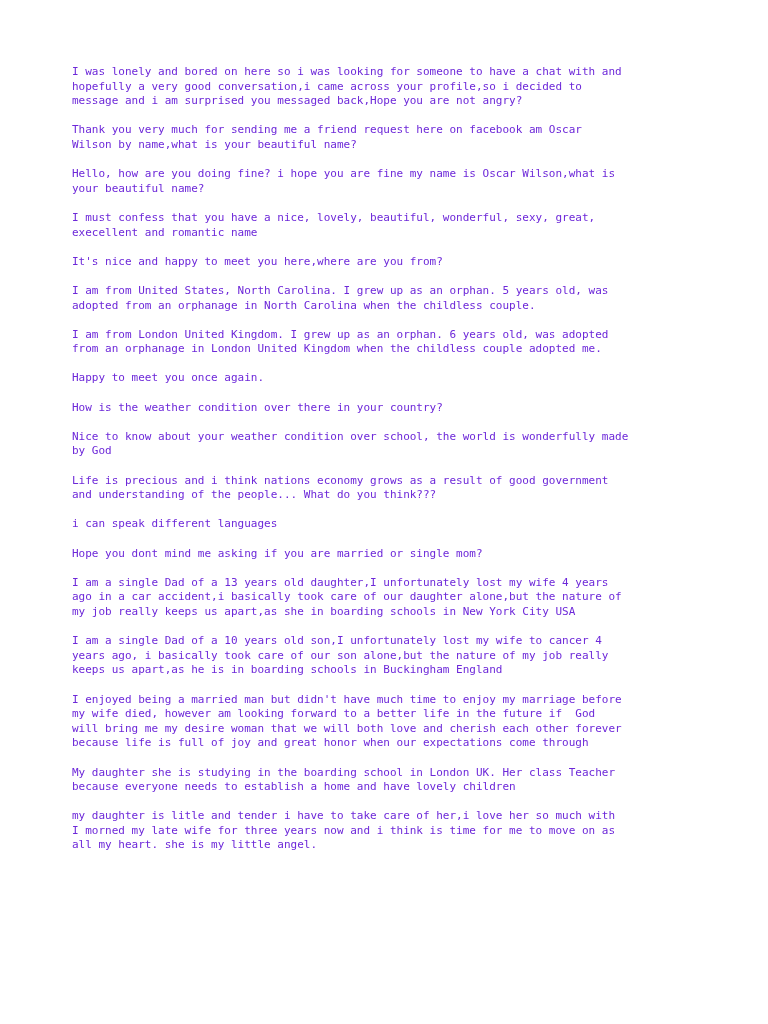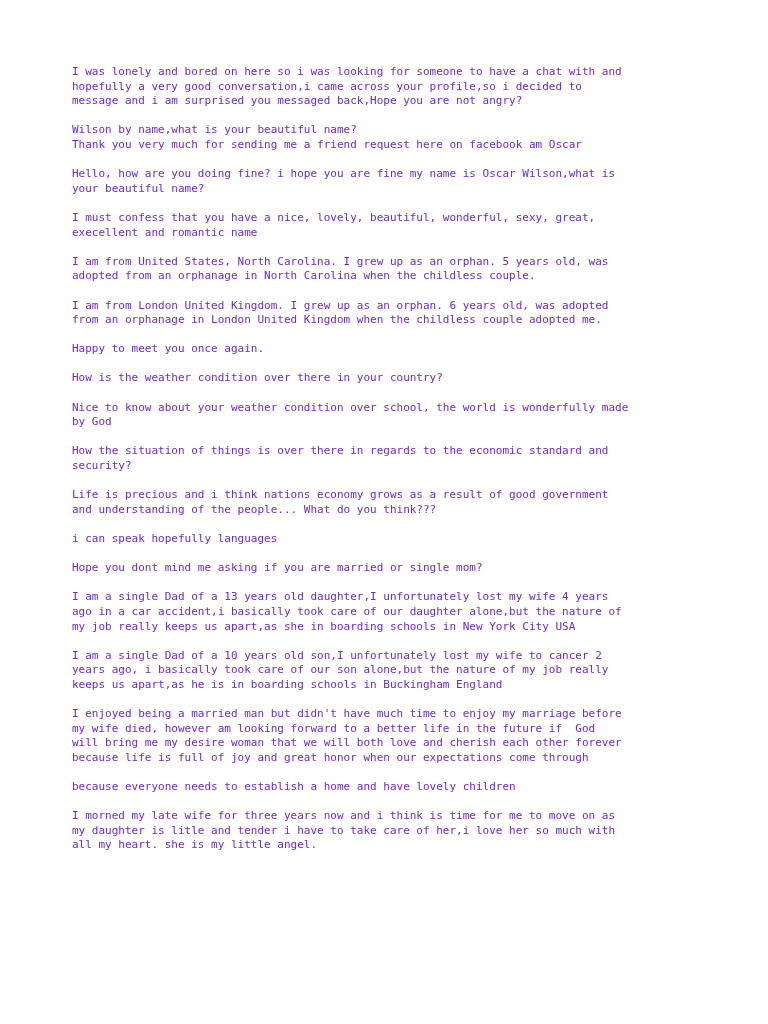"Wilson by name,what is your" div.line { order: before "Thank you very much for" -> after "Thank you very much for" }
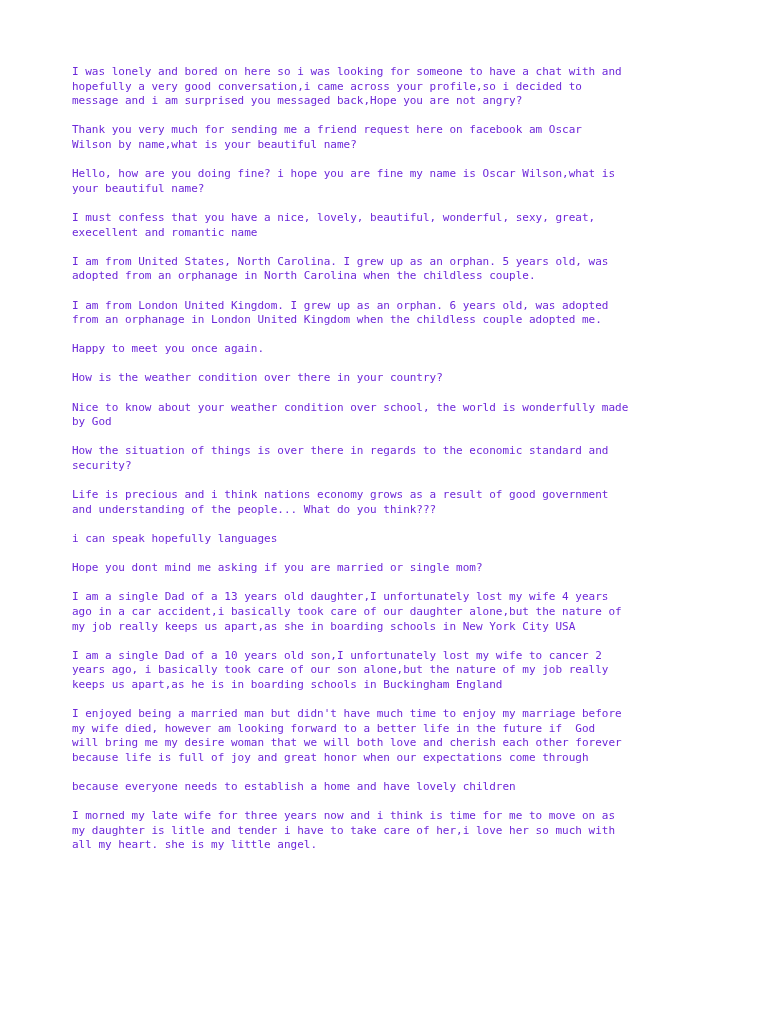"It's nice and happy to" div.para { html: none -> <div> <div>It's nice and happy to meet you here,where are you from?</div> </div> }
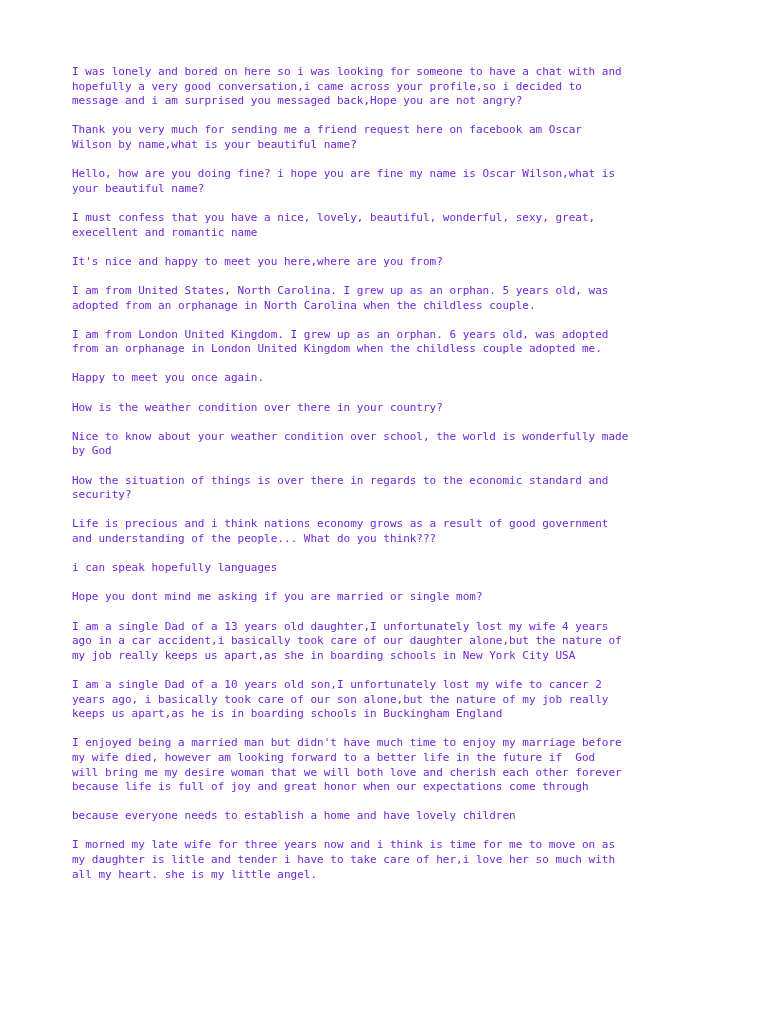"How the situation of things" div.para { html: <div> <div>How the situation of things is over there in regards to the economic standard and</div> <div>security?</div> </div> -> none }
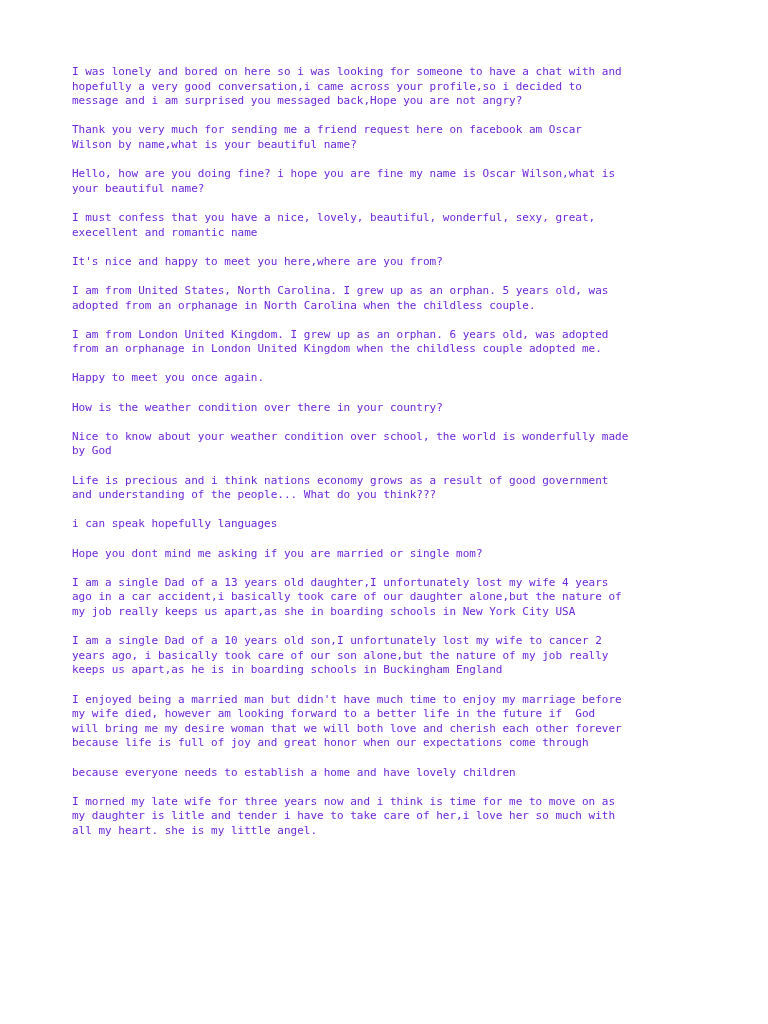"i can speak hopefully languages" div.line { text: hopefully -> different }
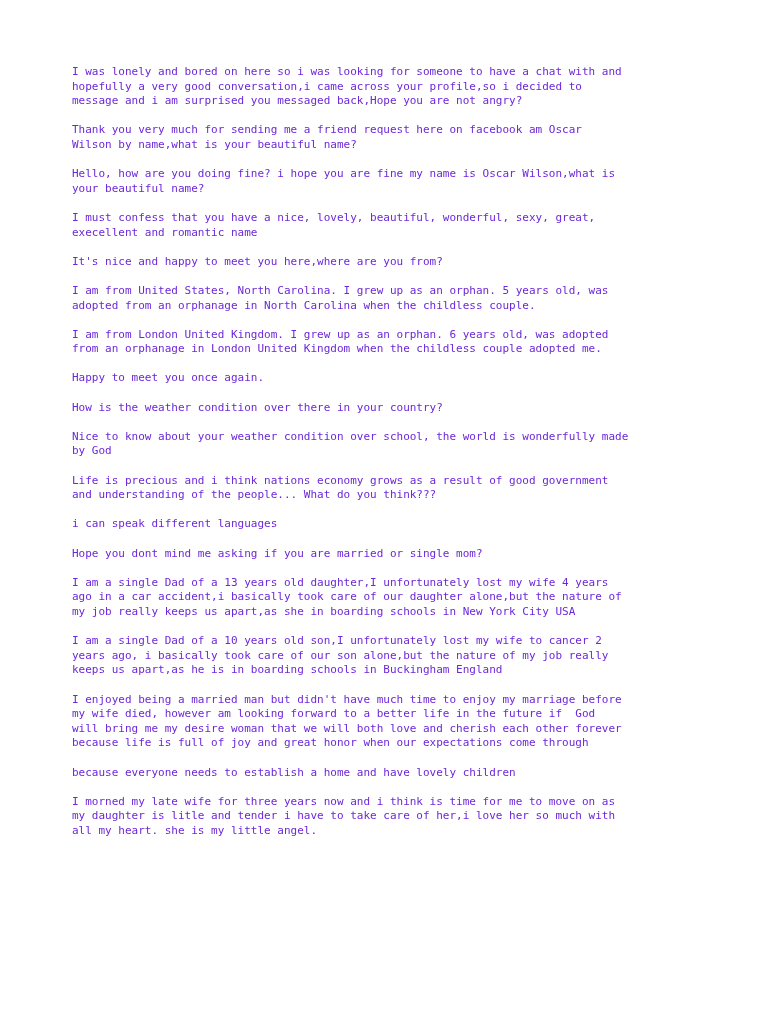"I am a single Dad of a 10" div.line { text: 2 -> 4 }
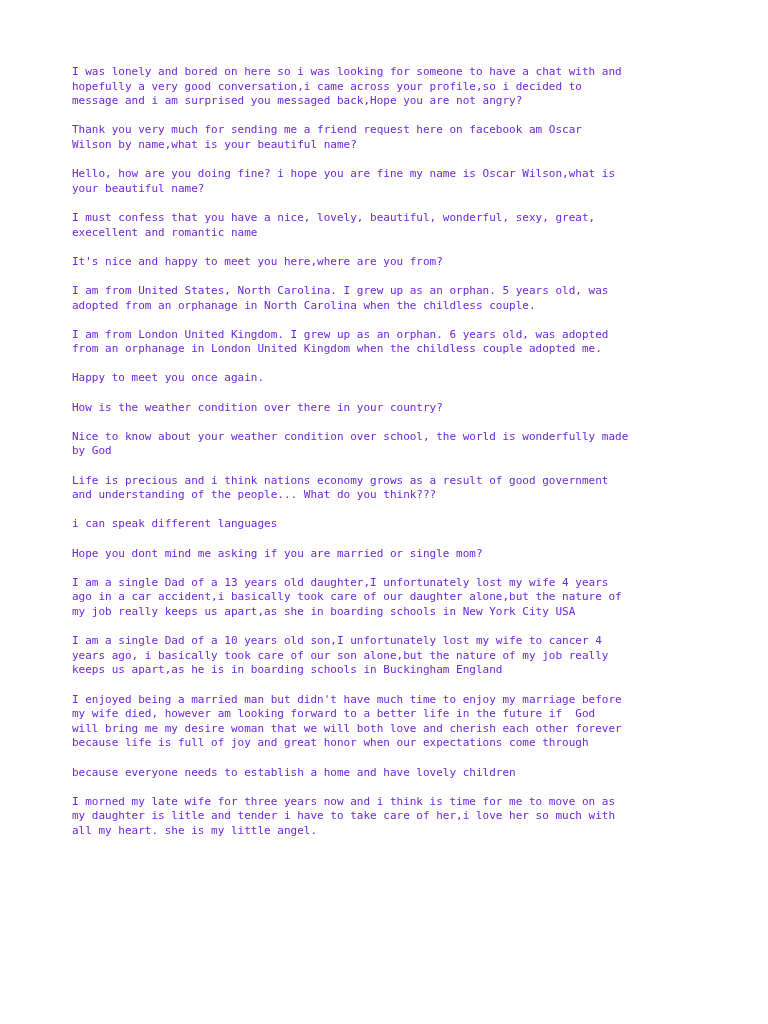"My daughter she is studying" div.line { html: none -> <div>My daughter she is studying in the boarding school in London UK. Her class Teacher</div> }
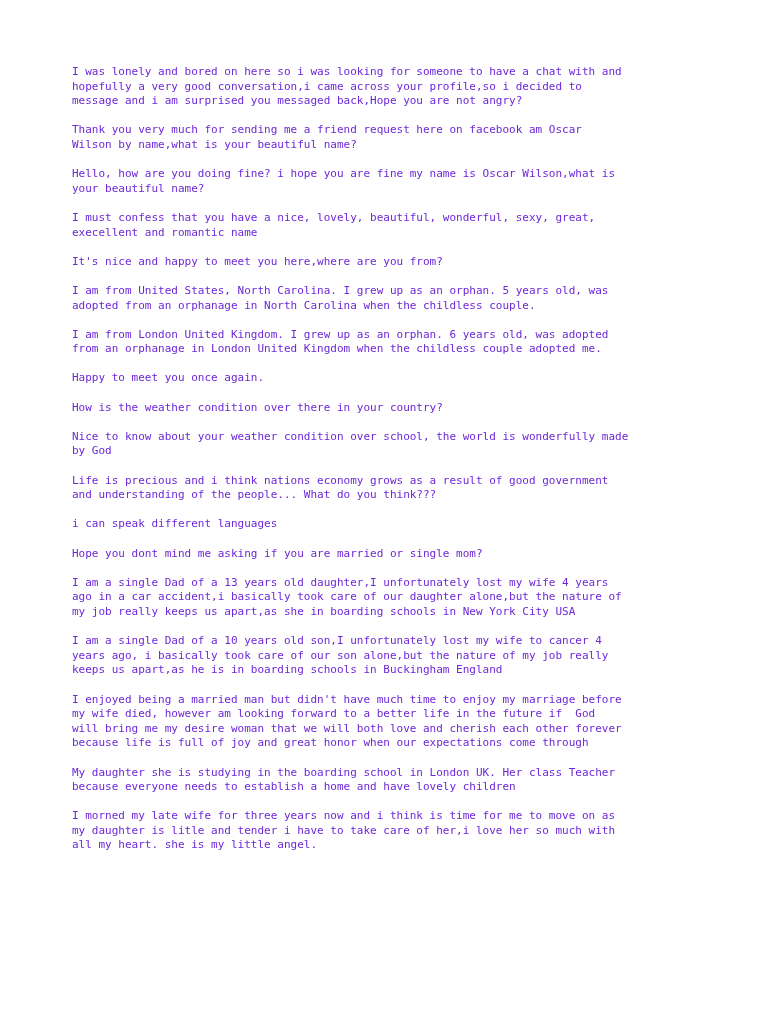"I morned my late wife" div.line { order: before "my daughter is litle and" -> after "my daughter is litle and" }
